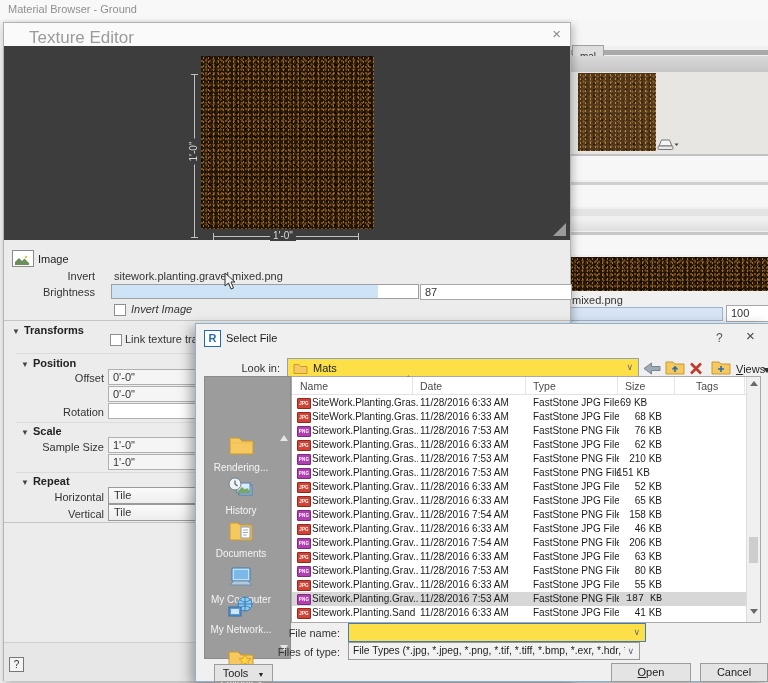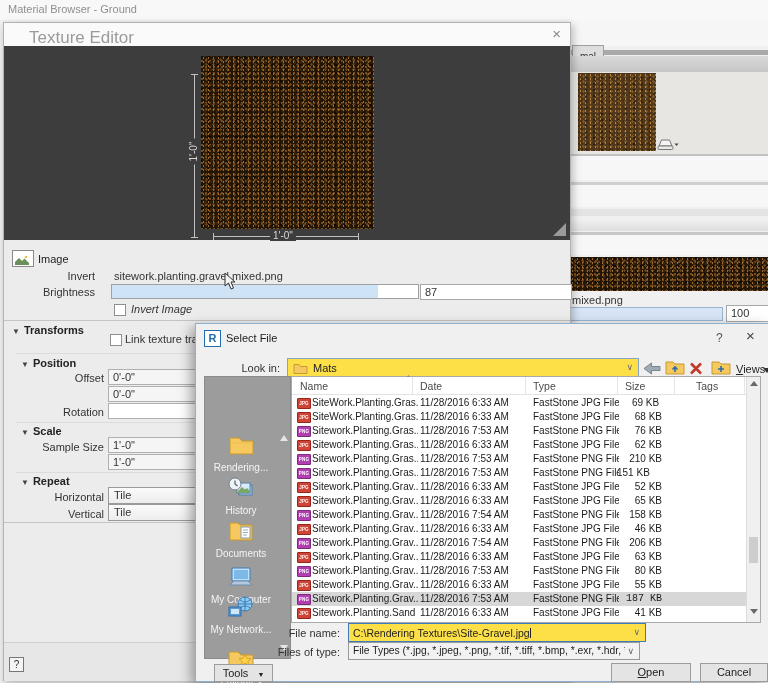"69 KB" span { left: 331px -> 312px; padding-left: none -> 16px; text-align: center -> left }
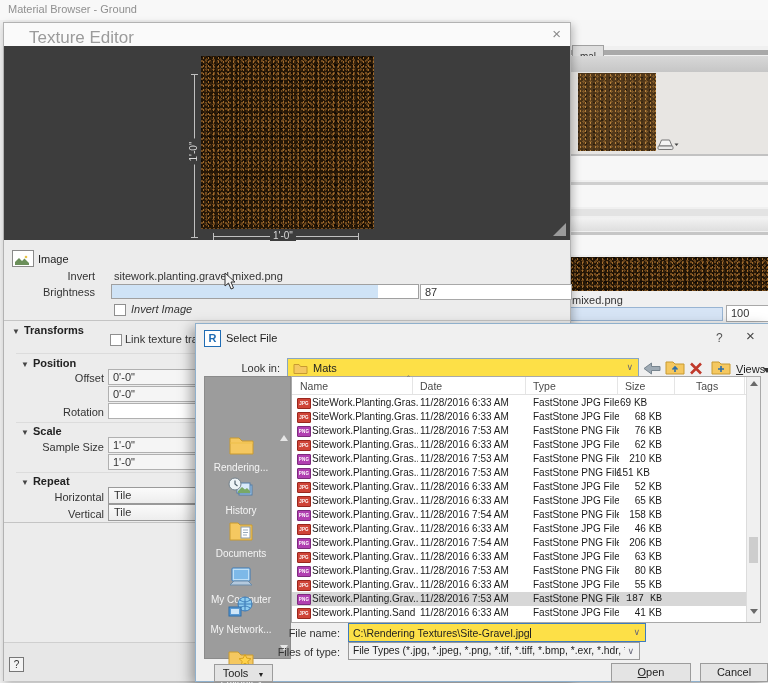"C:\Rendering Textures\Site-Gravel.jpg" span.abs { html: <span><span>C:\Rendering Textures\Site-Gravel.jpg</span><span></span></span> -> none }
